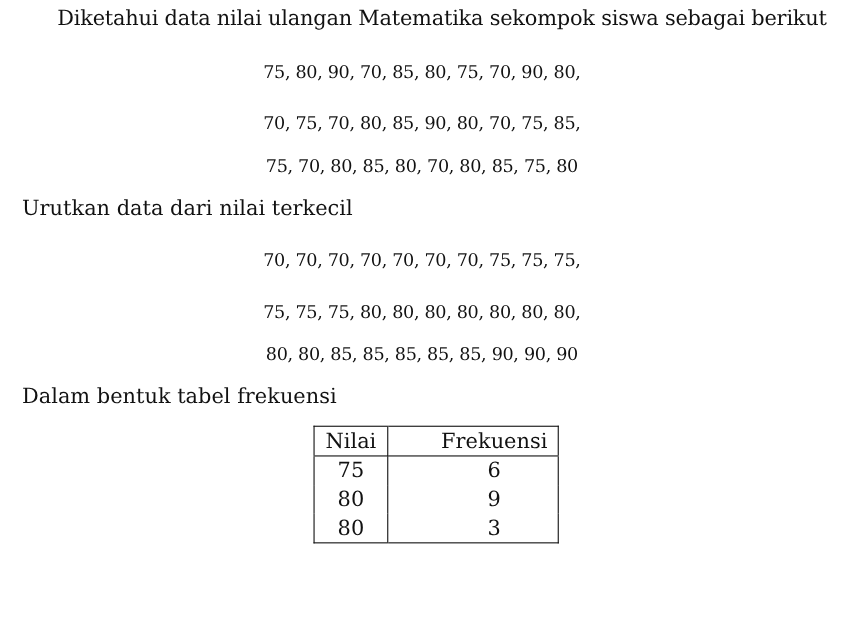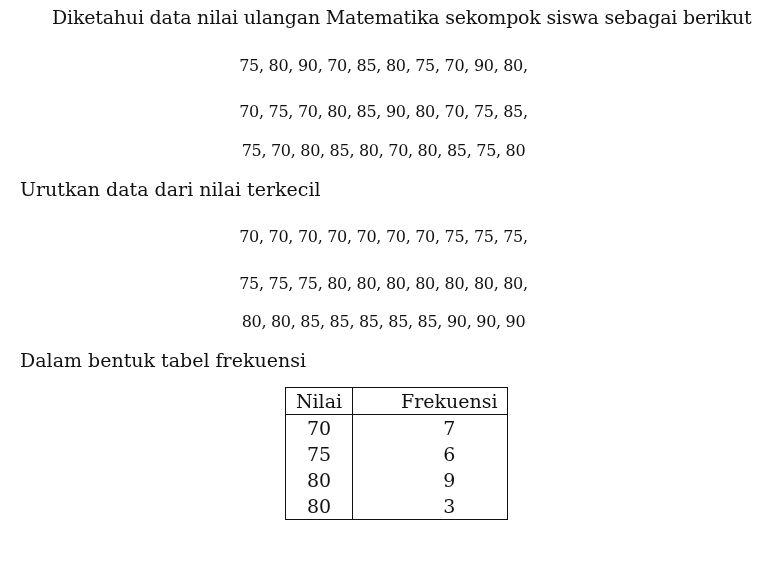"70" tr { html: <tr> <td>70</td> <td>7</td> </tr> -> none }
